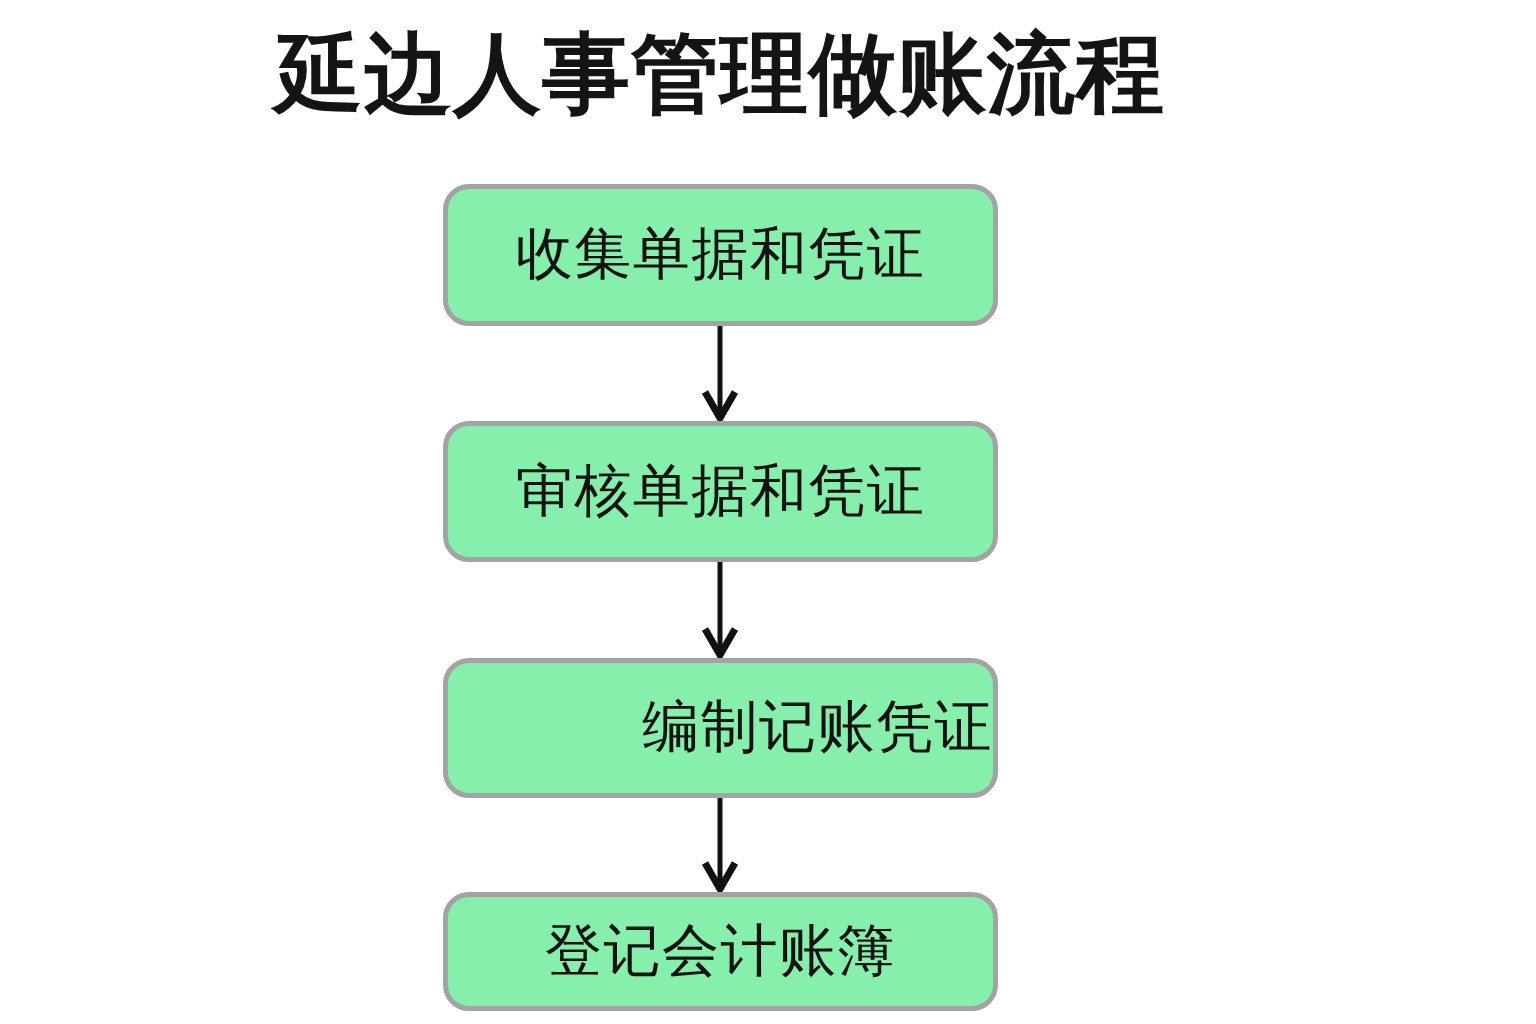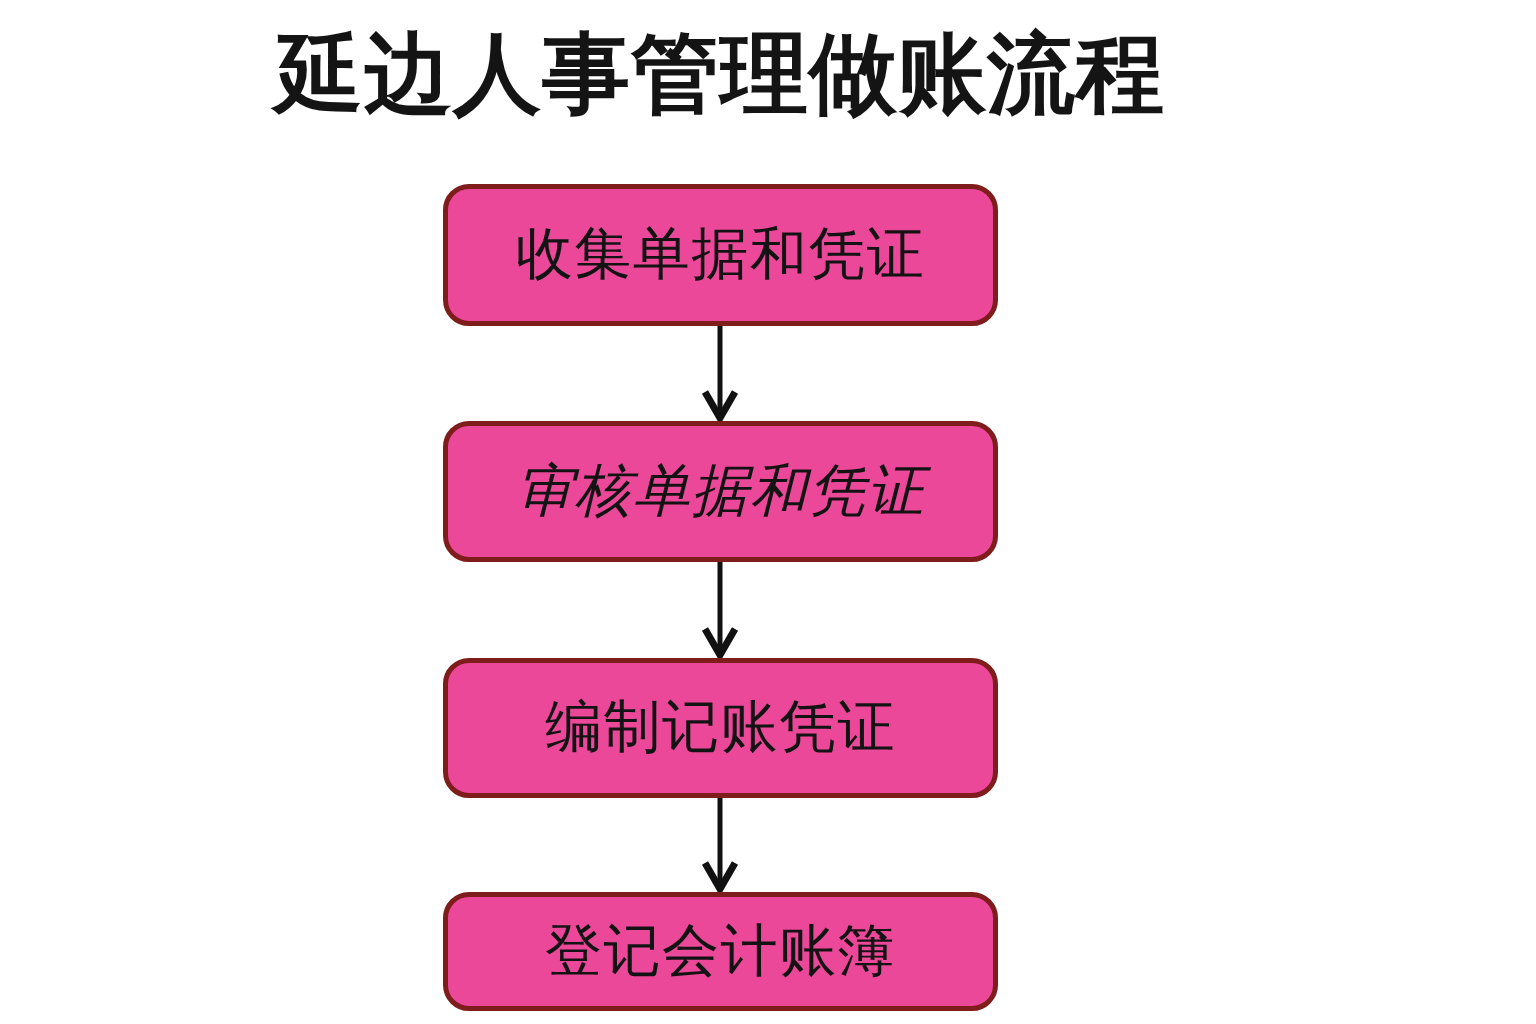"收集单据和凭证" .node { background: #ec4899 -> #86efac; border: 5px solid #7f1d1d -> 5px solid #a3a3a3 }
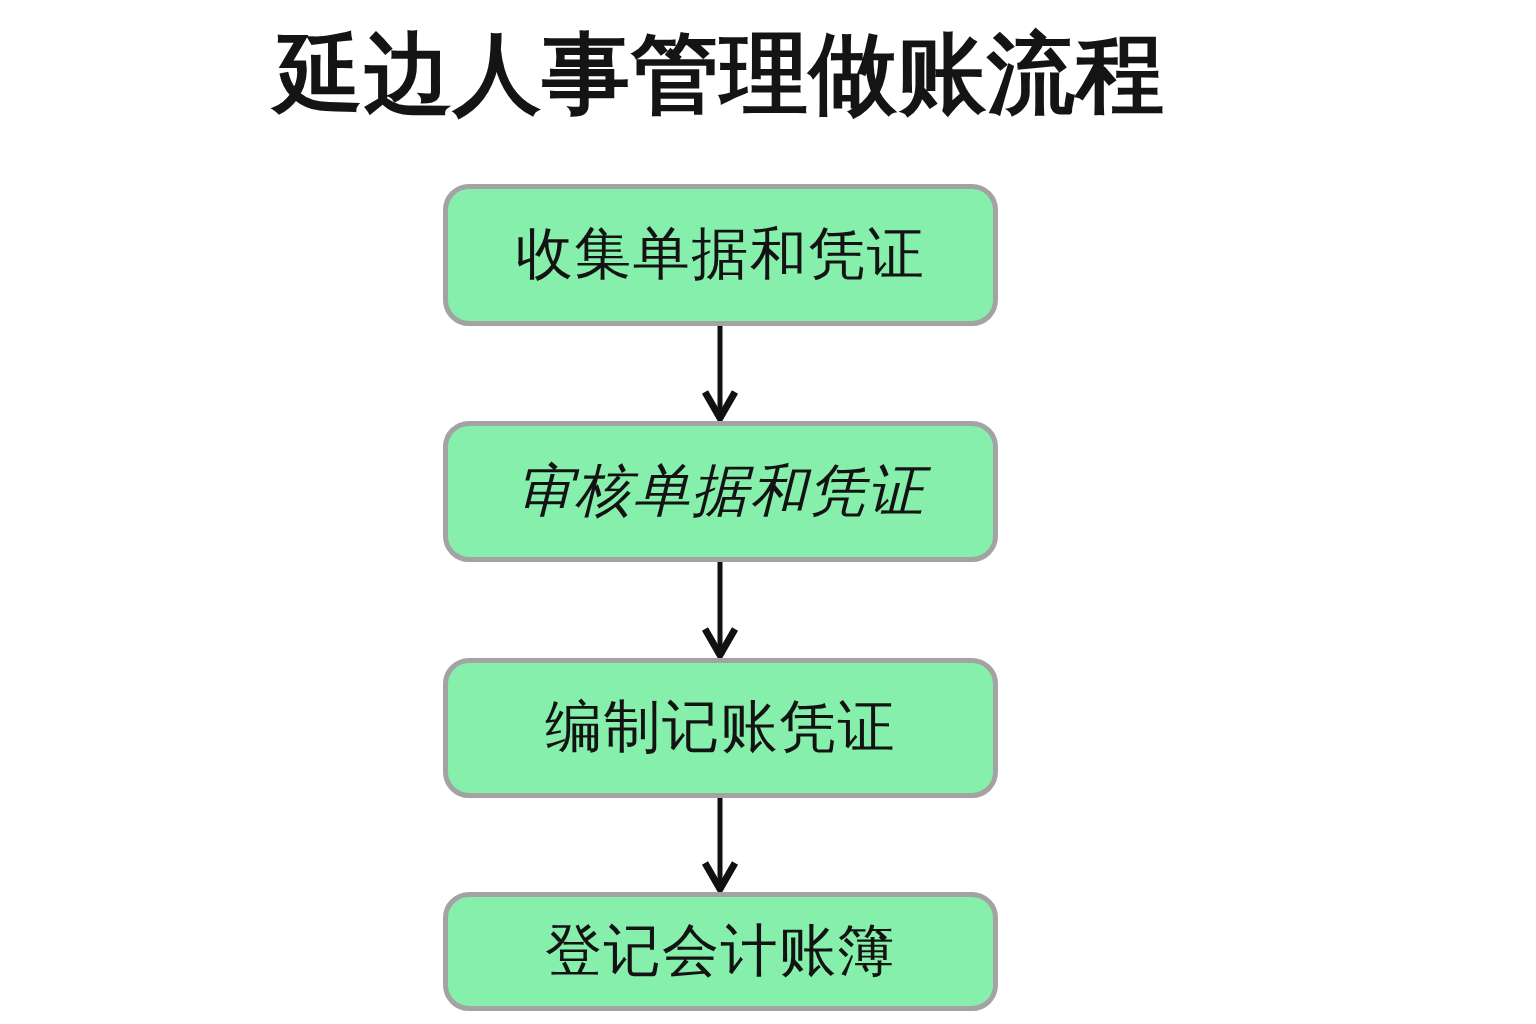"审核单据和凭证" .node-2 { font-style: italic -> none }
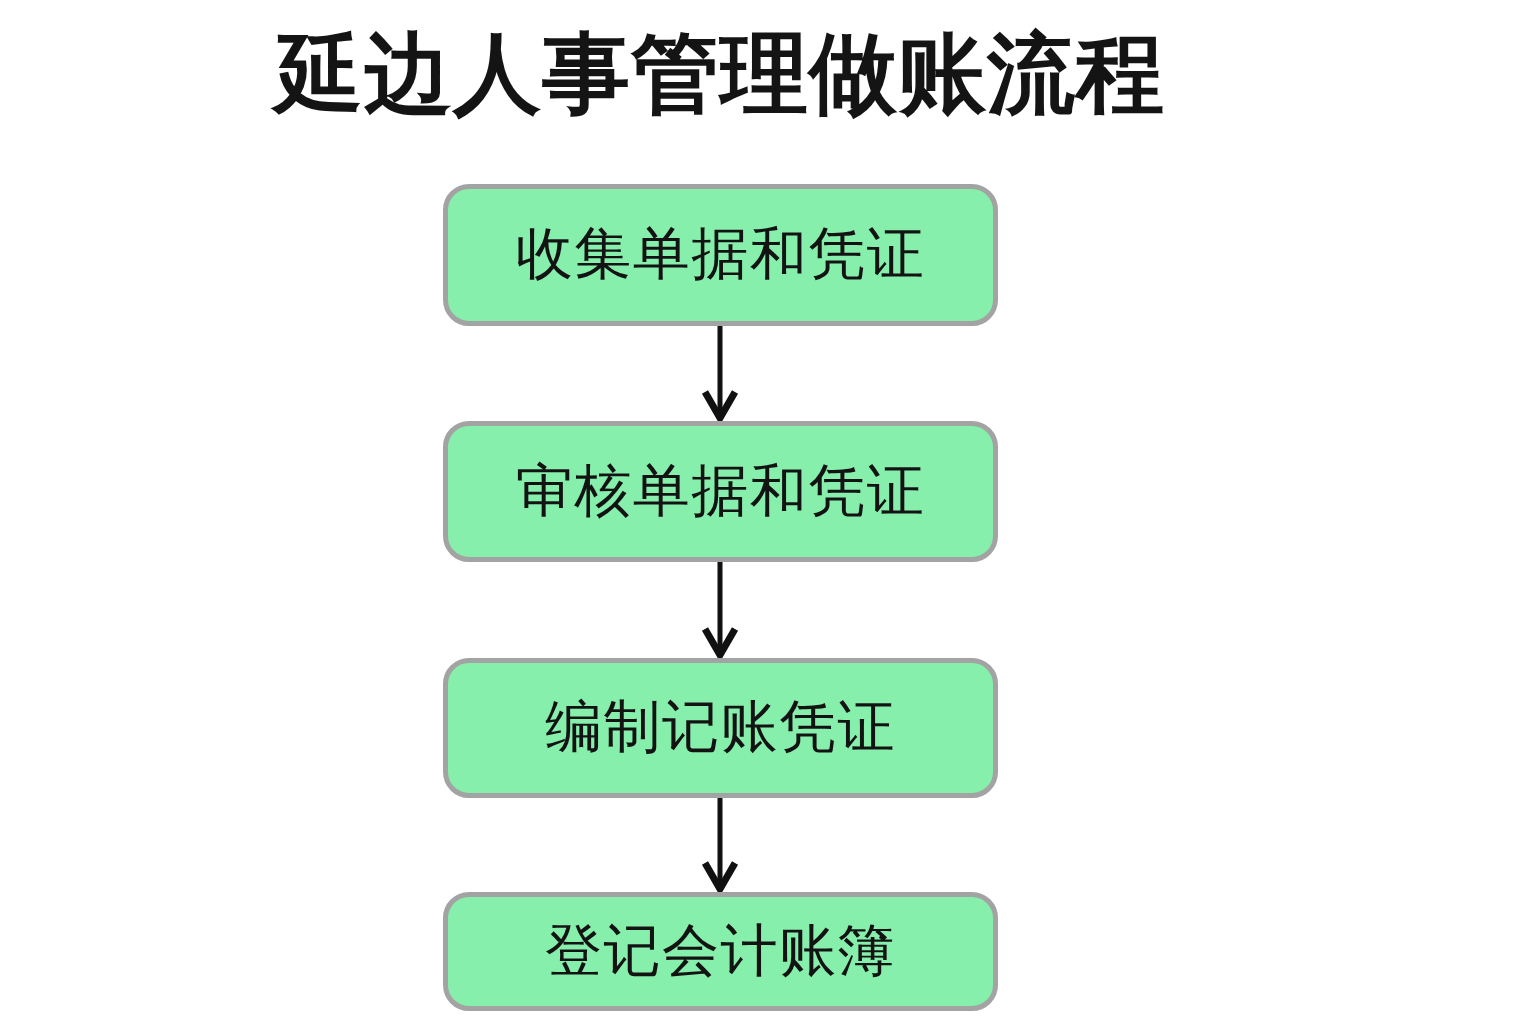"编制记账凭证" .node-3 { justify-content: none -> flex-end }
